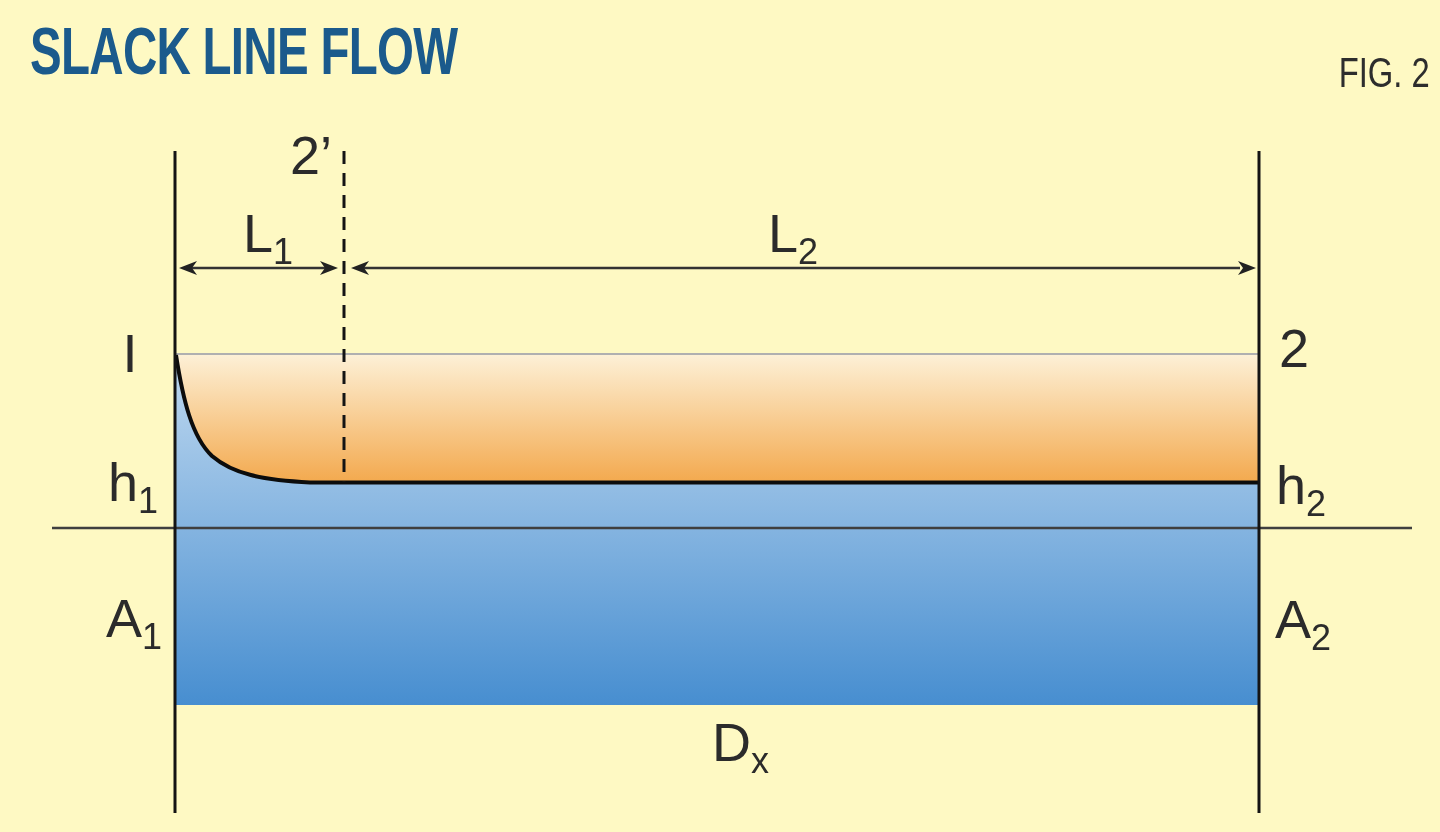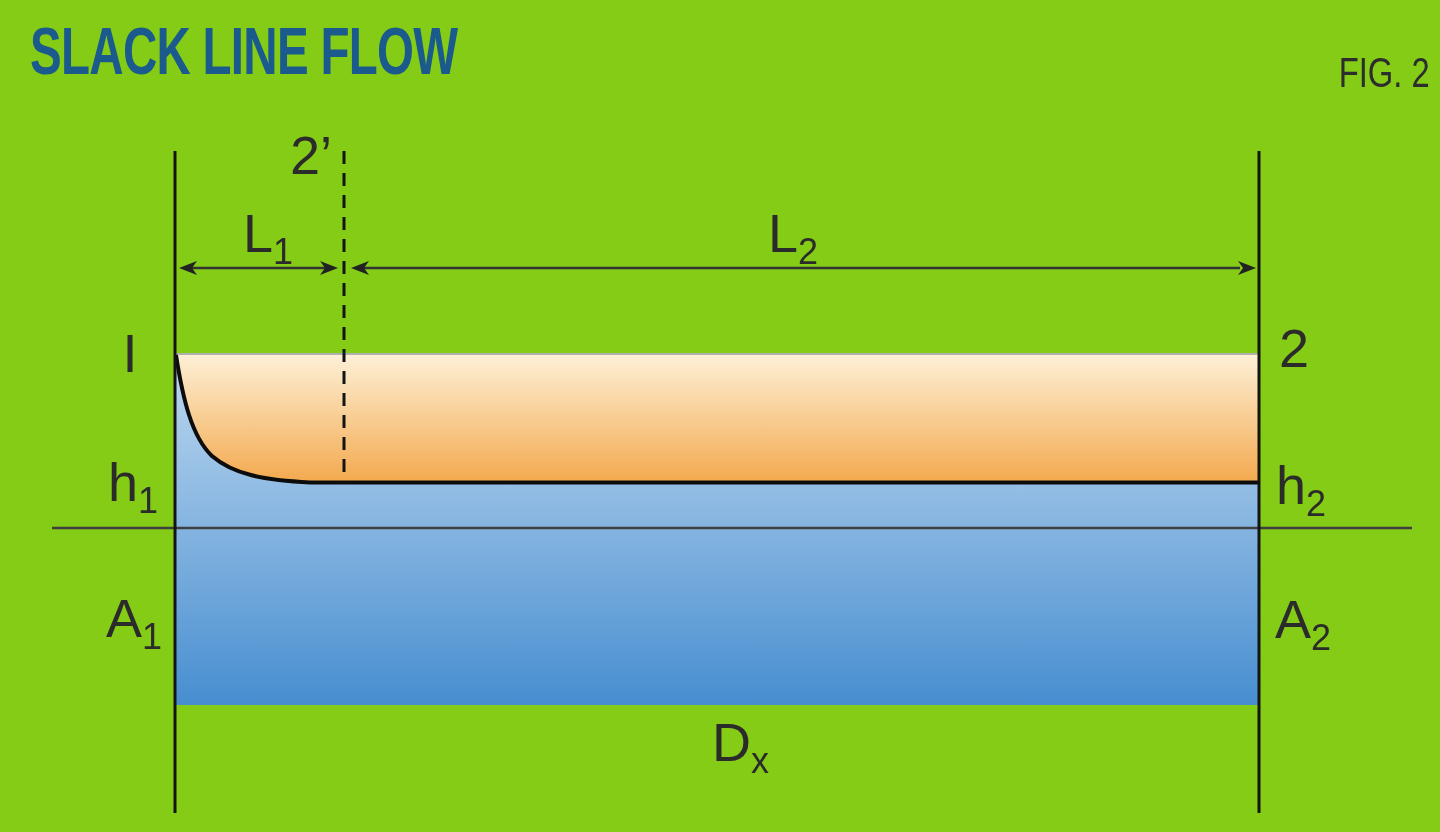"SLACK LINE FLOW" #canvas { background: #84cc16 -> #fef9c3 }
